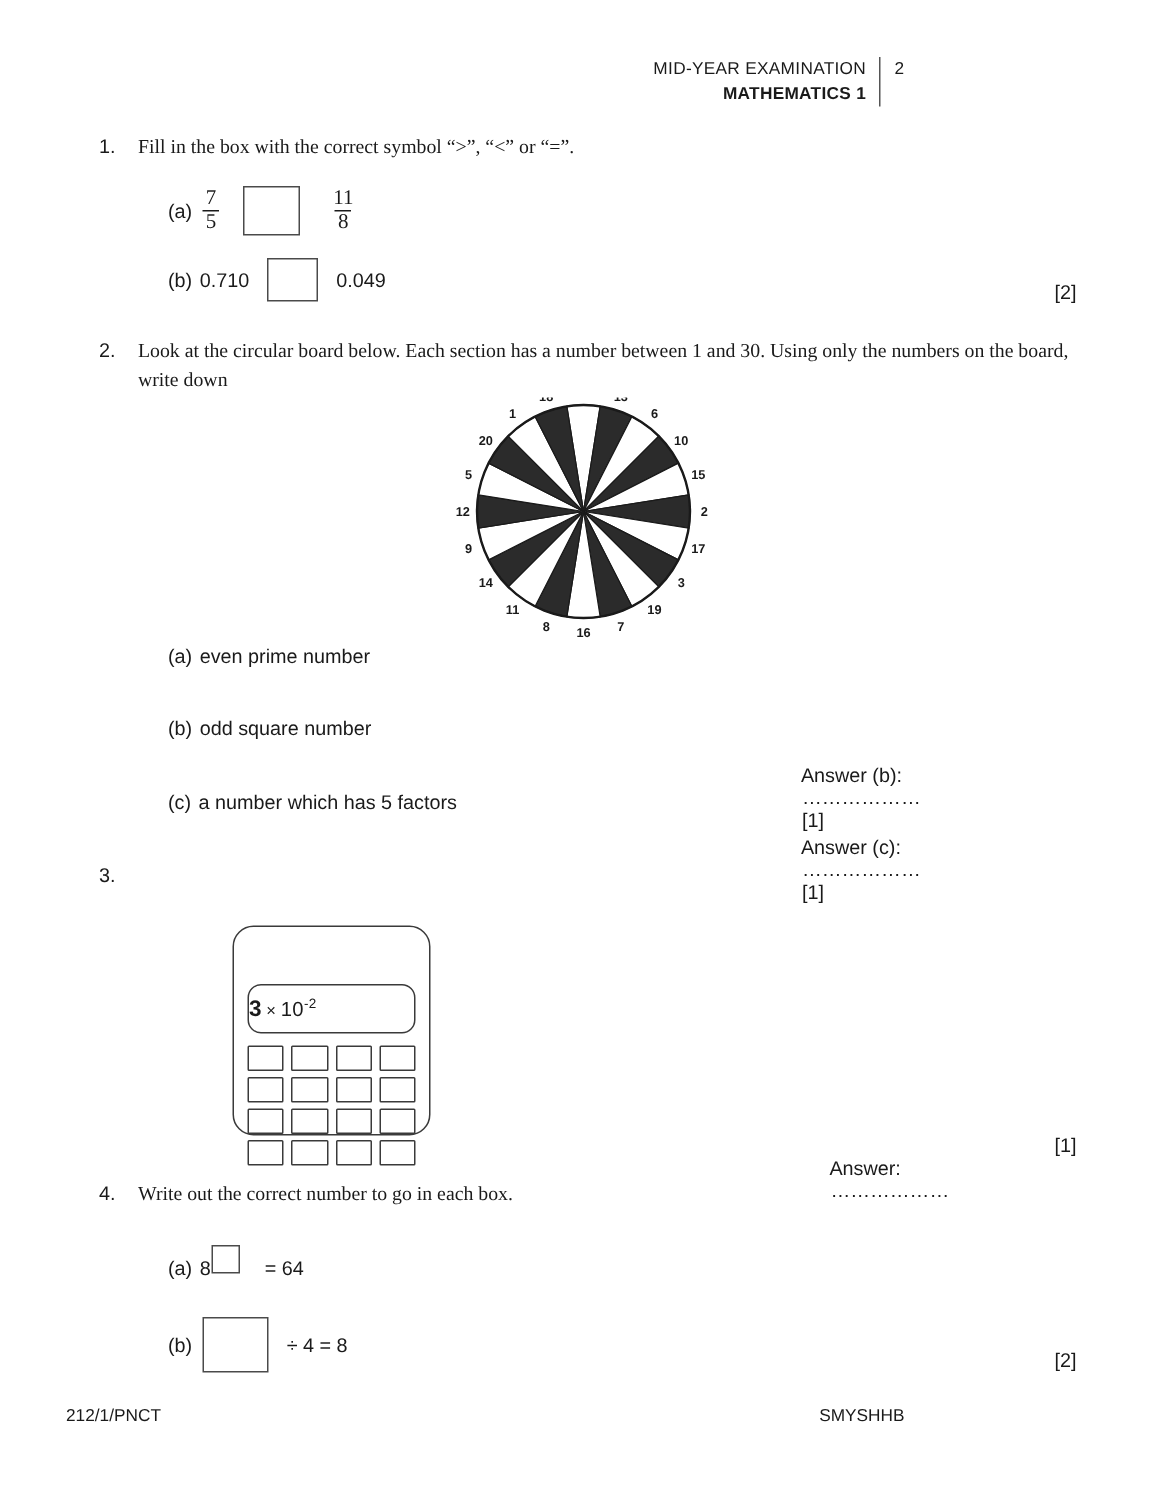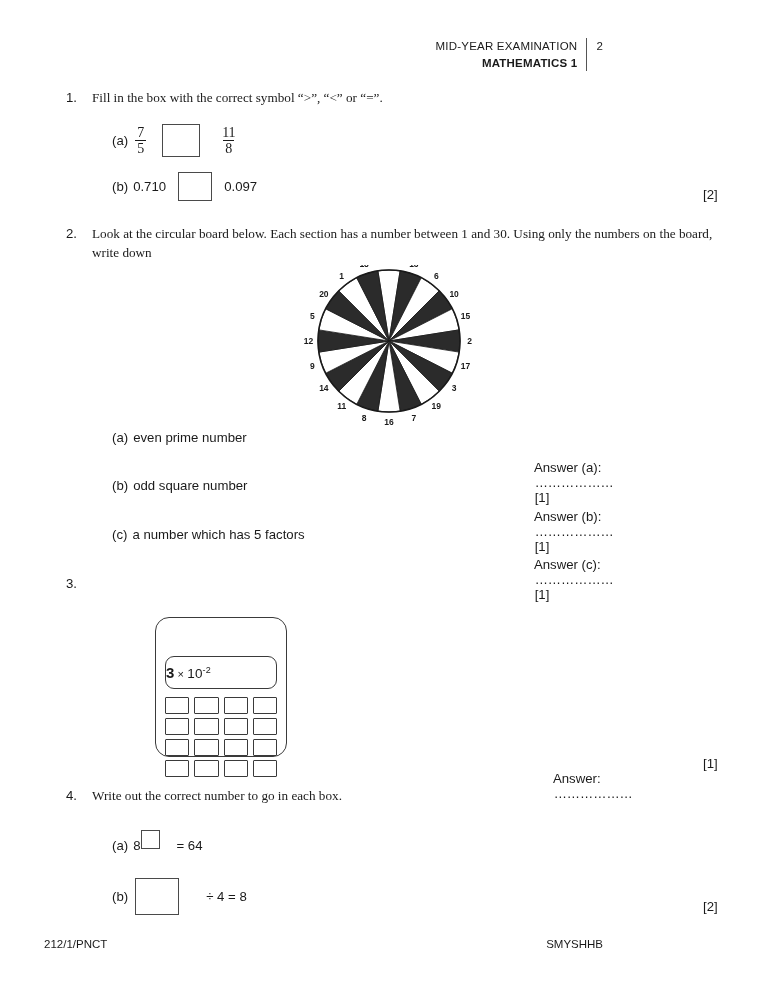"0.097" span { text: 0.097 -> 0.049 }
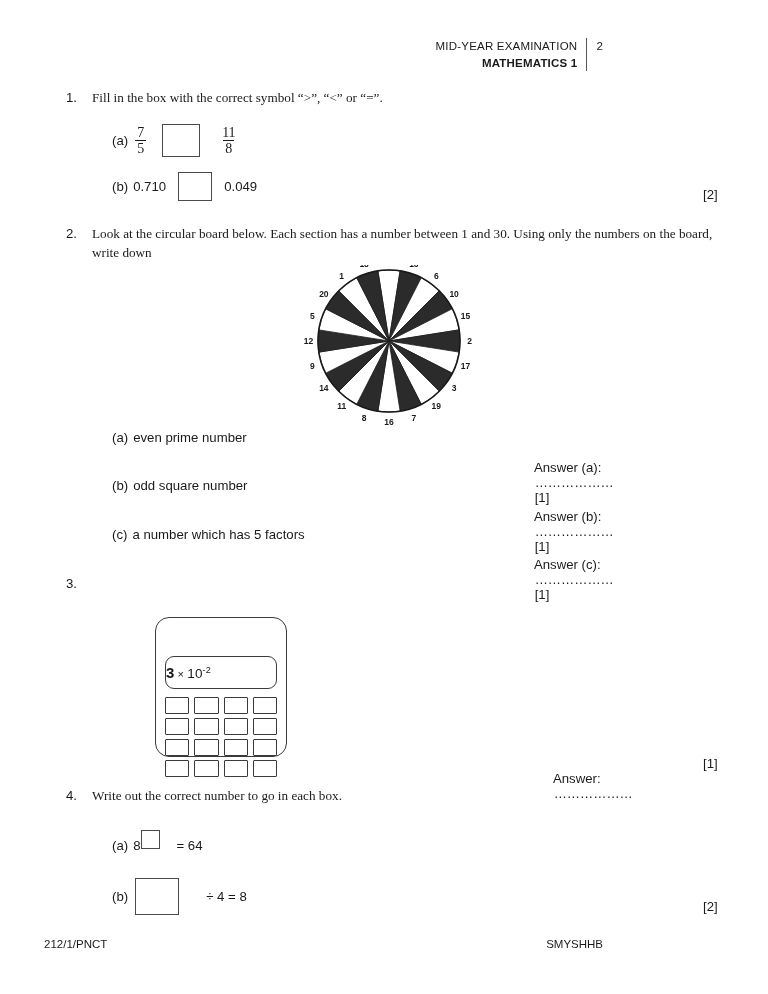"Answer (a): ……………… [1]" div.answer-line { html: <div> <span>Answer (a):</span> <span>………………</span> <span>[1]</span> </div> -> none }
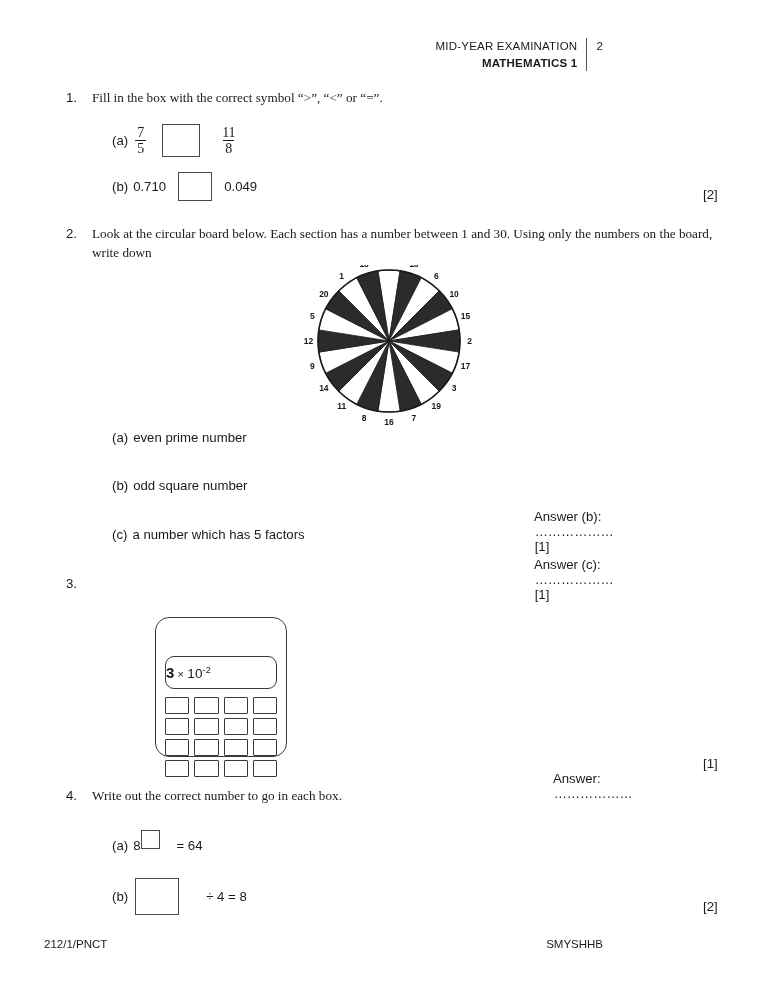"÷ 4 = 8" #q4b .eq { margin-left: 21px -> 6px }
